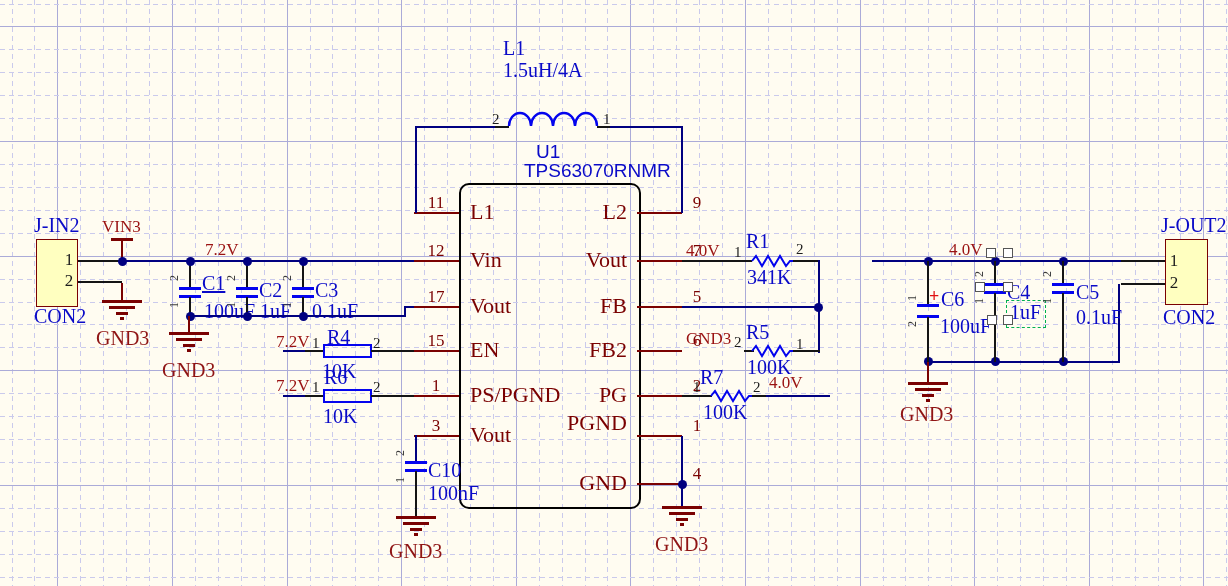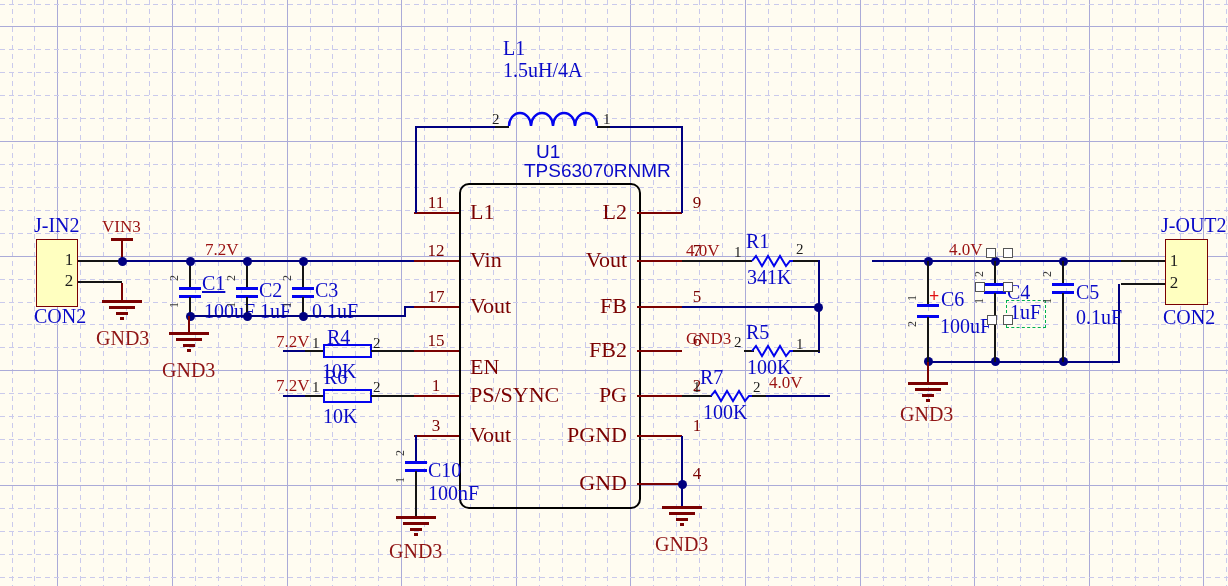"EN" span.pname { top: 356px -> 339px }
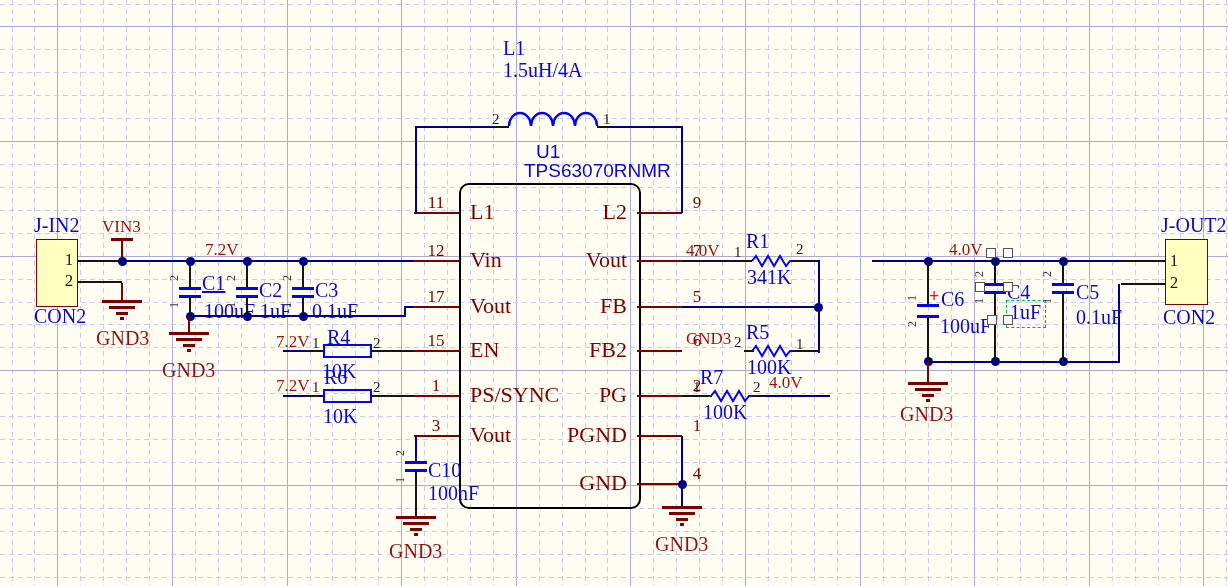"PS/SYNC" span.pname { text: PS/SYNC -> PS/PGND }
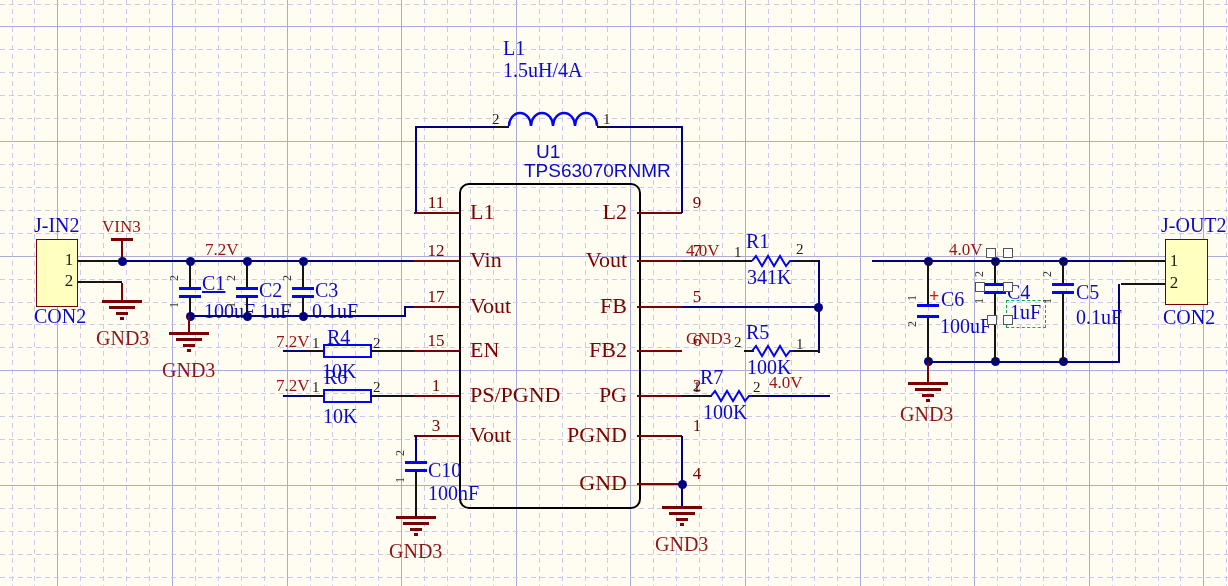"PGND" span.pname { top: 424px -> 412px }
